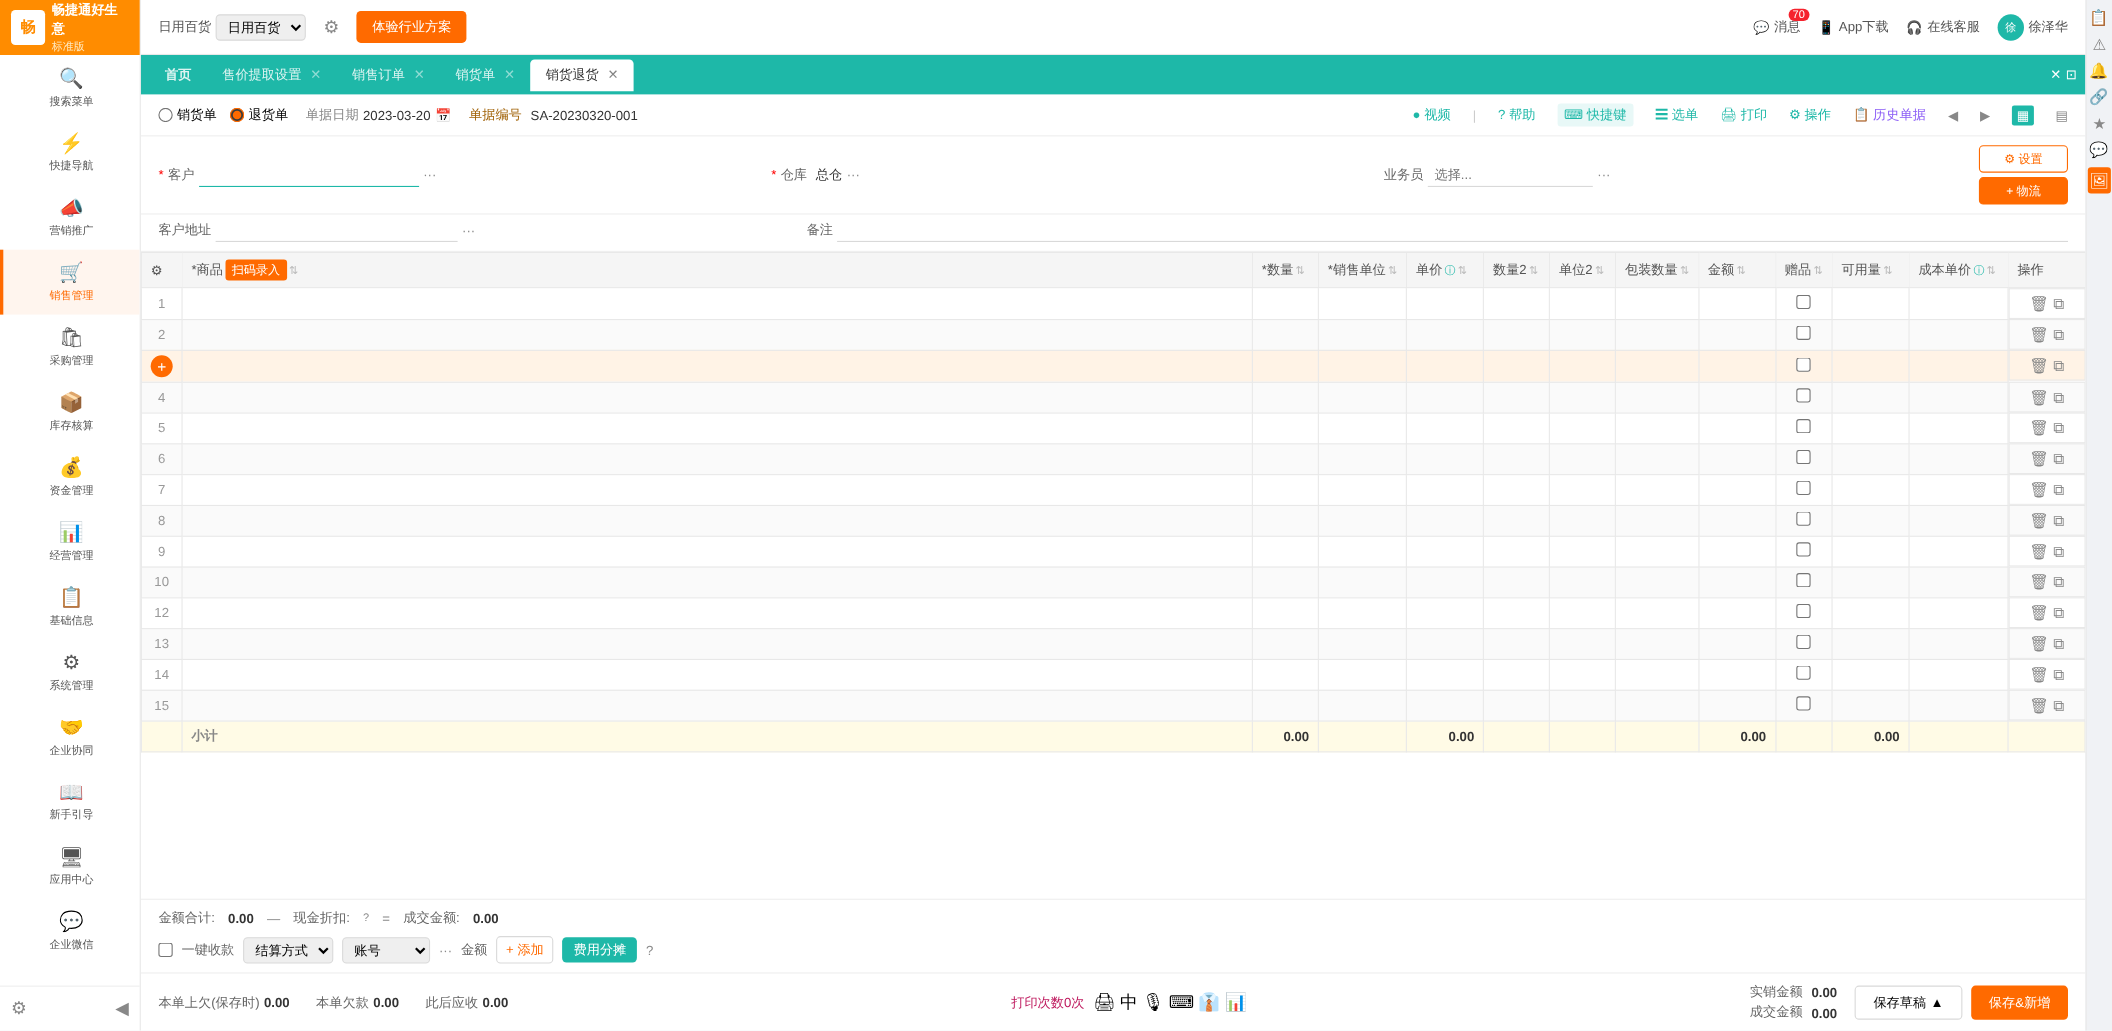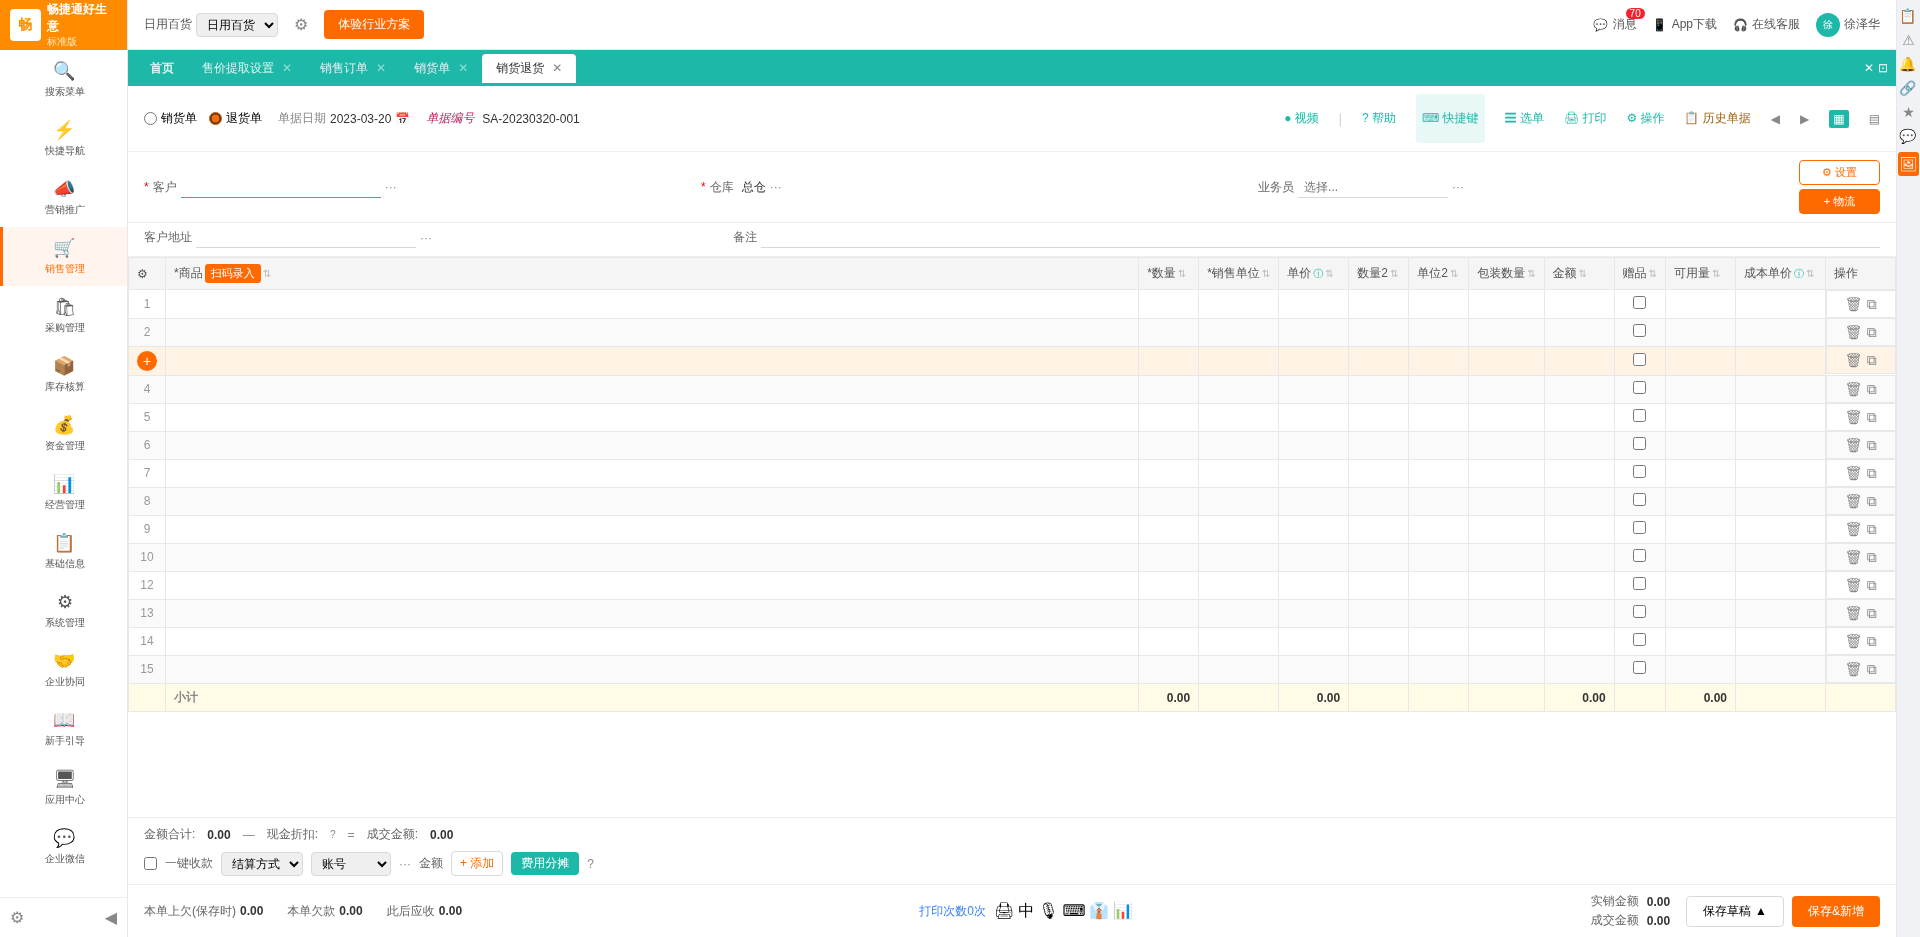"单据编号" span { color: #be185d -> #a16207; font-style: italic -> none }
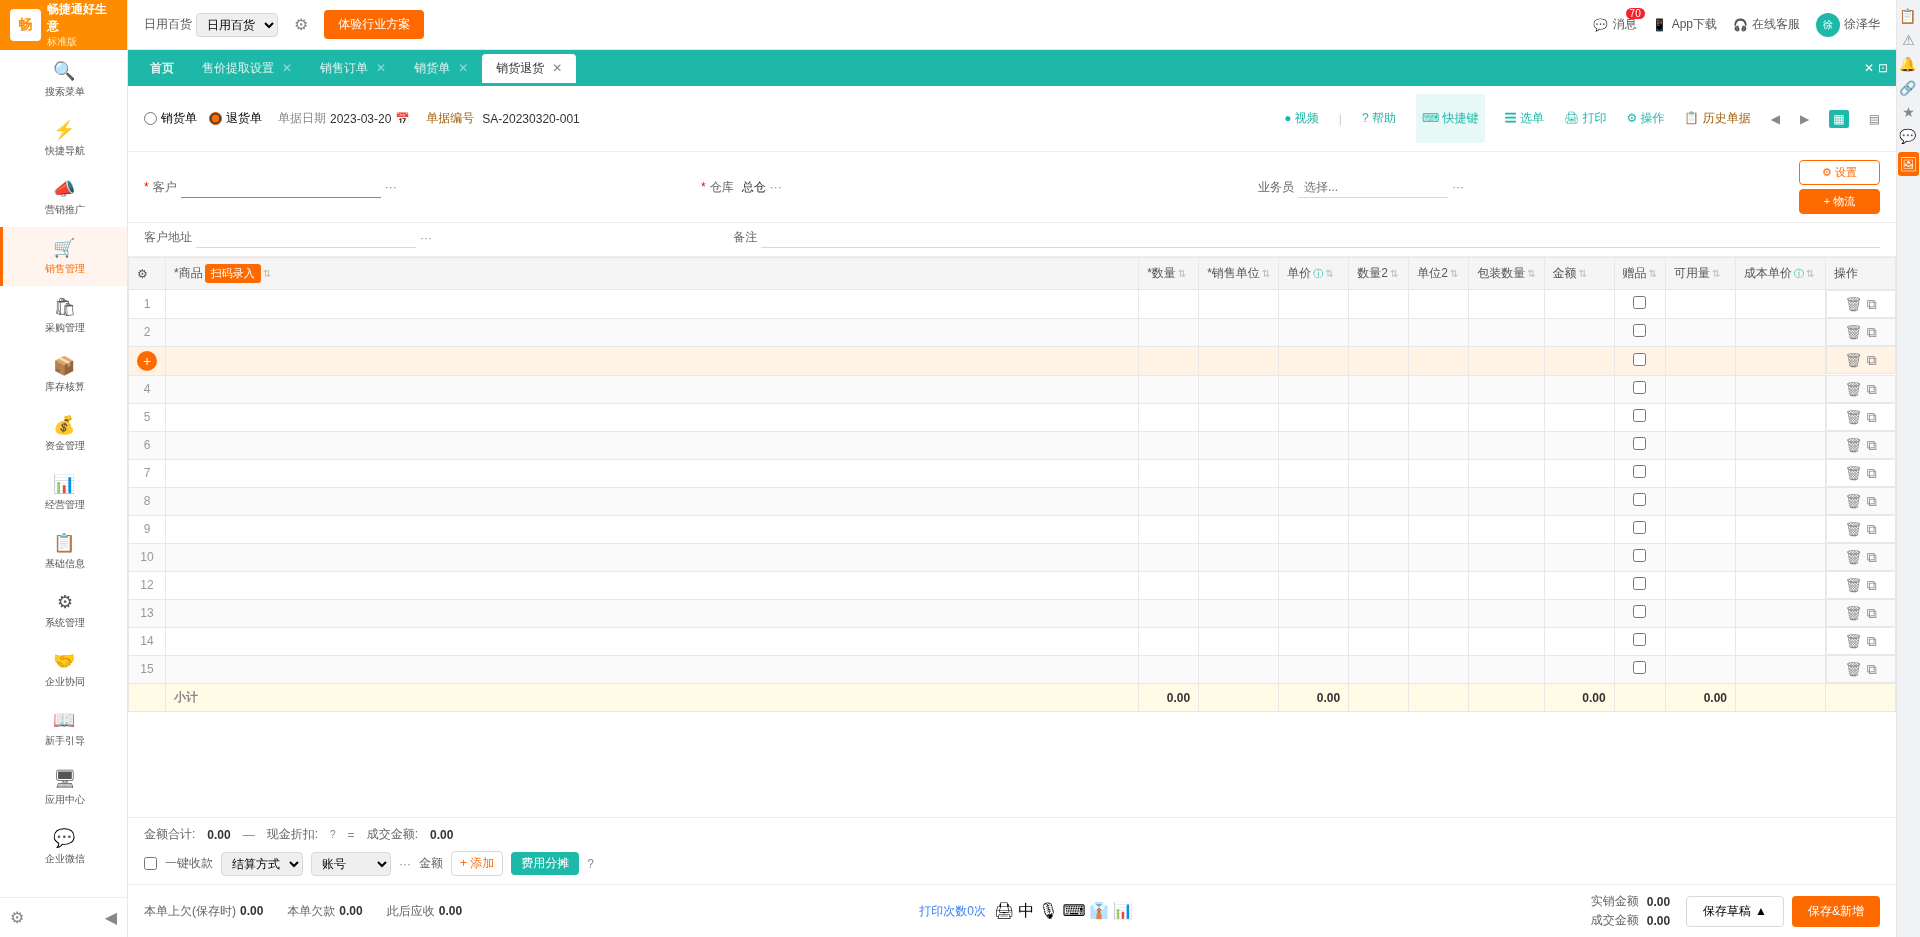"⌨ 快捷键" span { padding: 16px 6px -> 2px 6px }
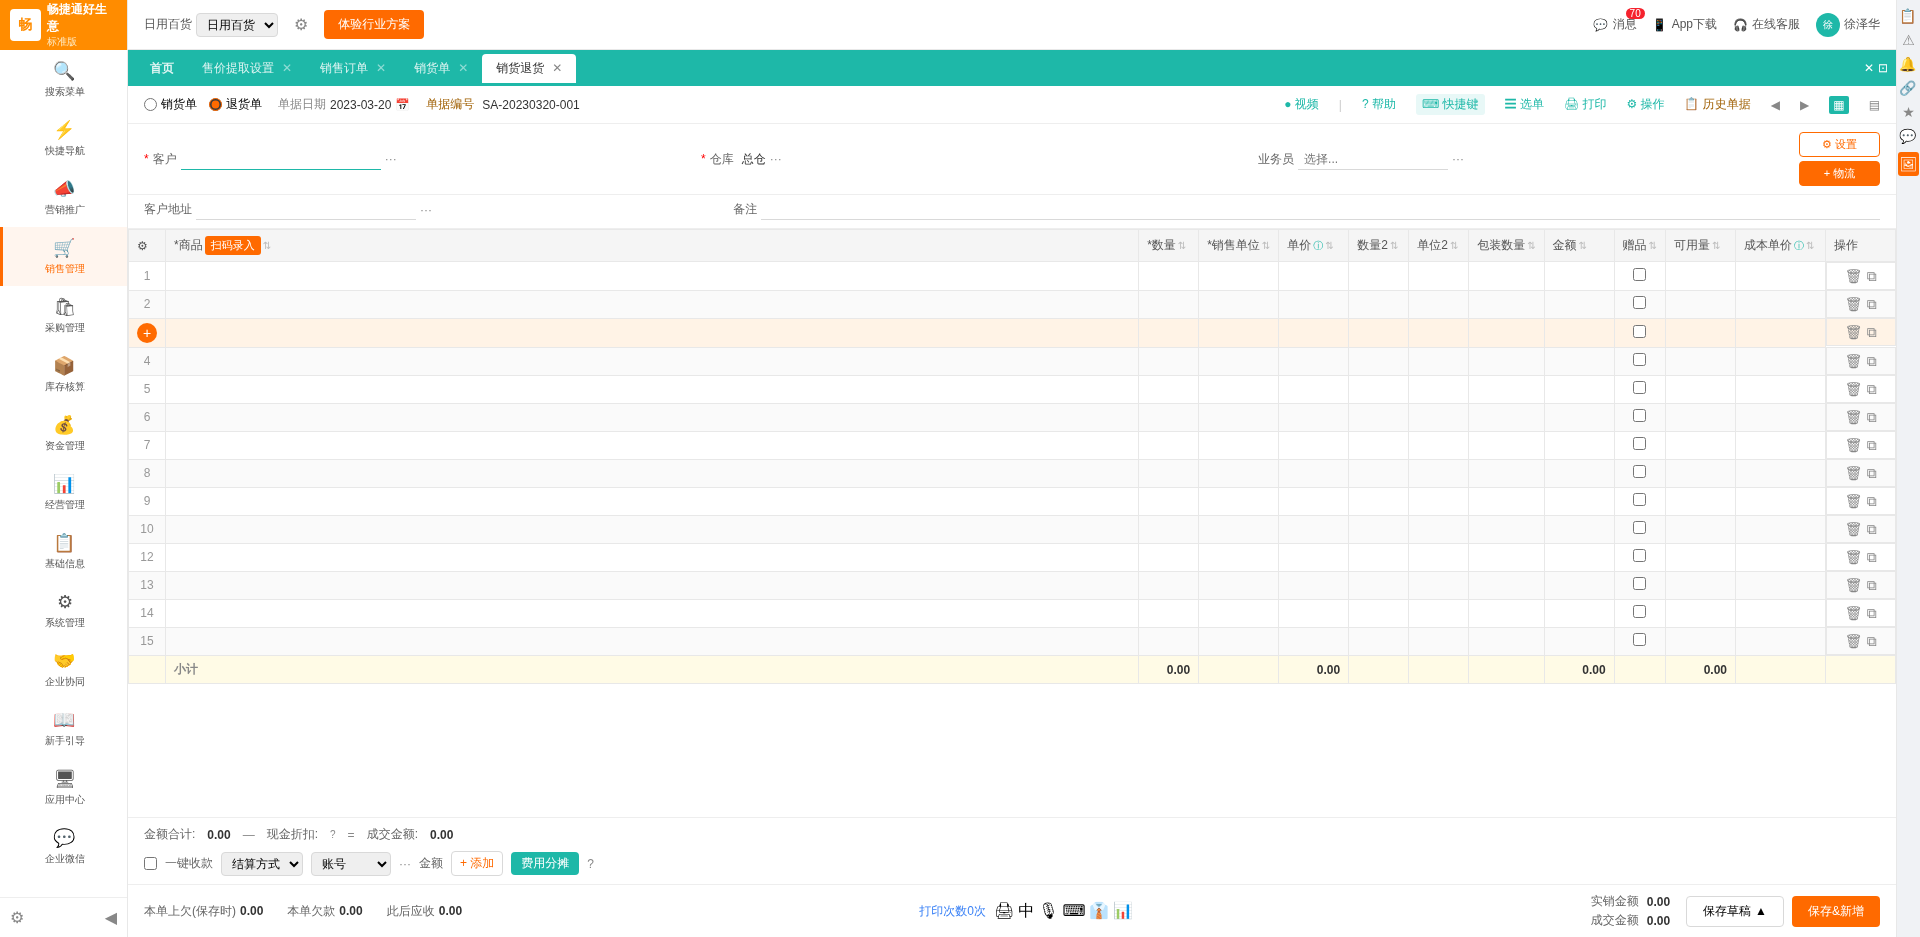"📋 历史单据" span { color: #a16207 -> #8b5cf6 }
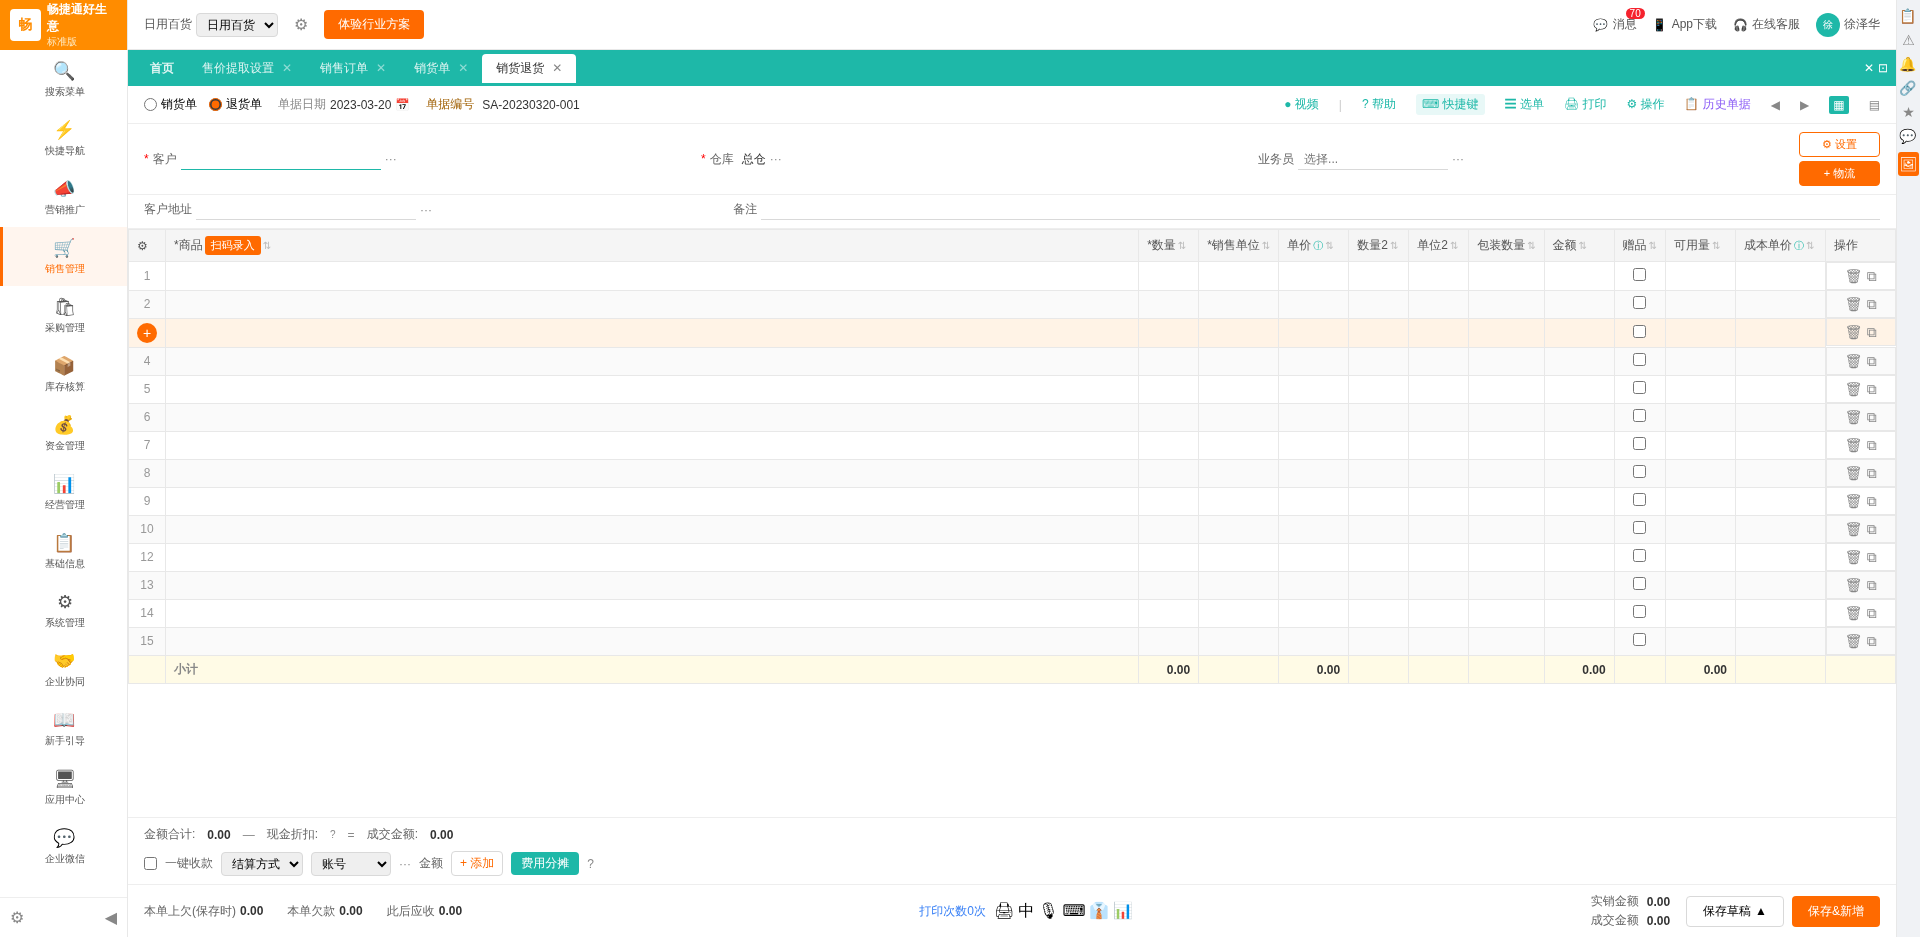"打印次数0次" .bottom-print { color: #3b82f6 -> #be185d }
